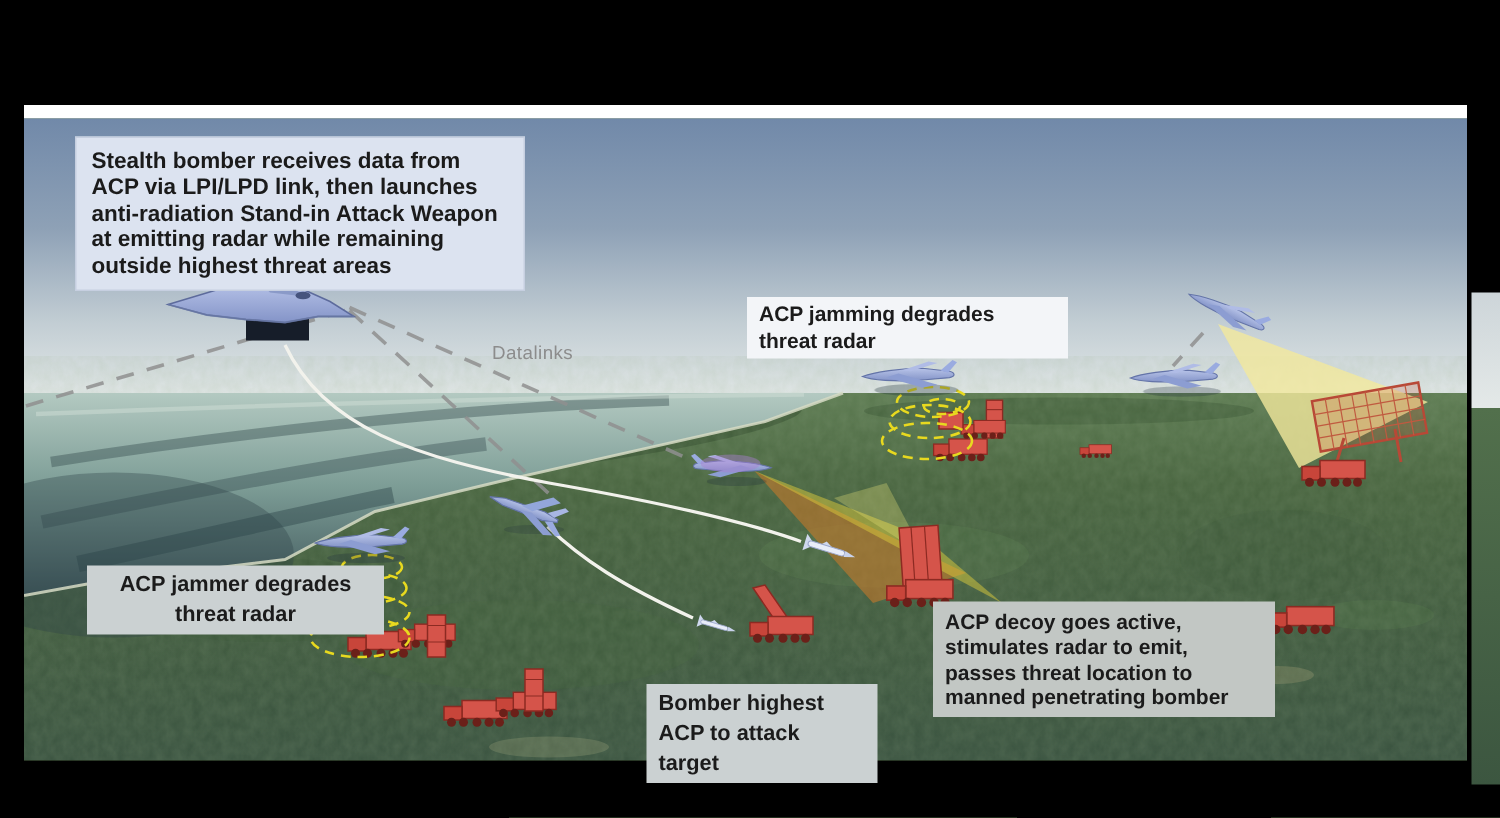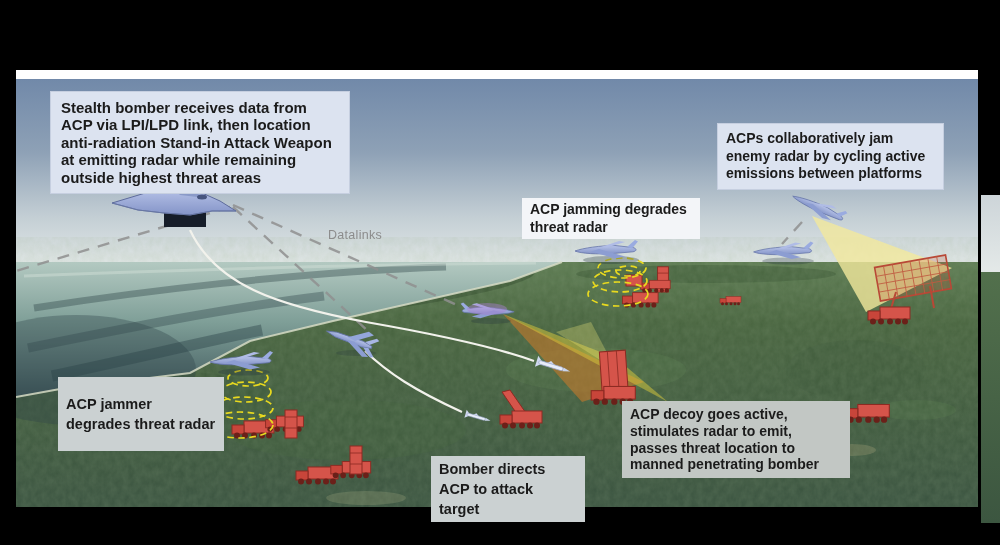"Stealth bomber receives data from" div.callout { text: location -> launches }
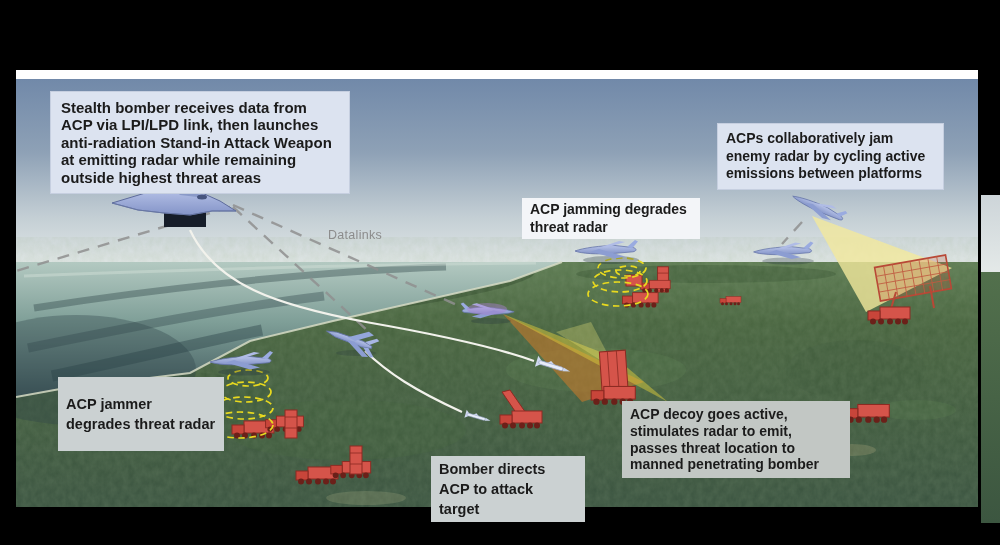"ACPs collaboratively jam enemy radar" div.callout { html: <div>ACPs collaboratively jam enemy radar by cycling active emissions between platforms</div> -> none }
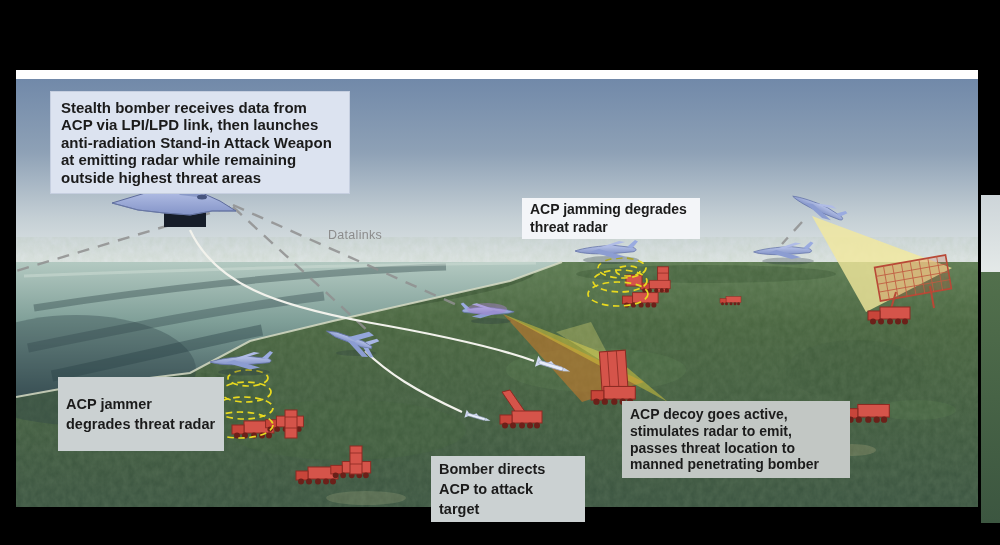"ACP jamming degrades threat radar" .c3 { left: 522px -> 498px; width: 178px -> 214px }
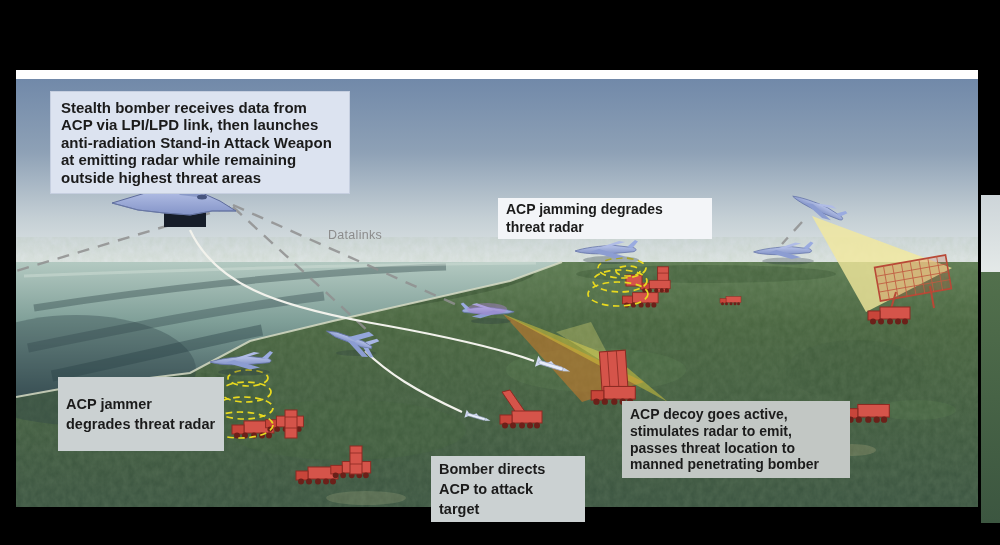"ACP jammer degrades threat radar" .c4 { padding: 17px 8px -> 3px 8px; text-align: none -> center; width: 166px -> 198px }
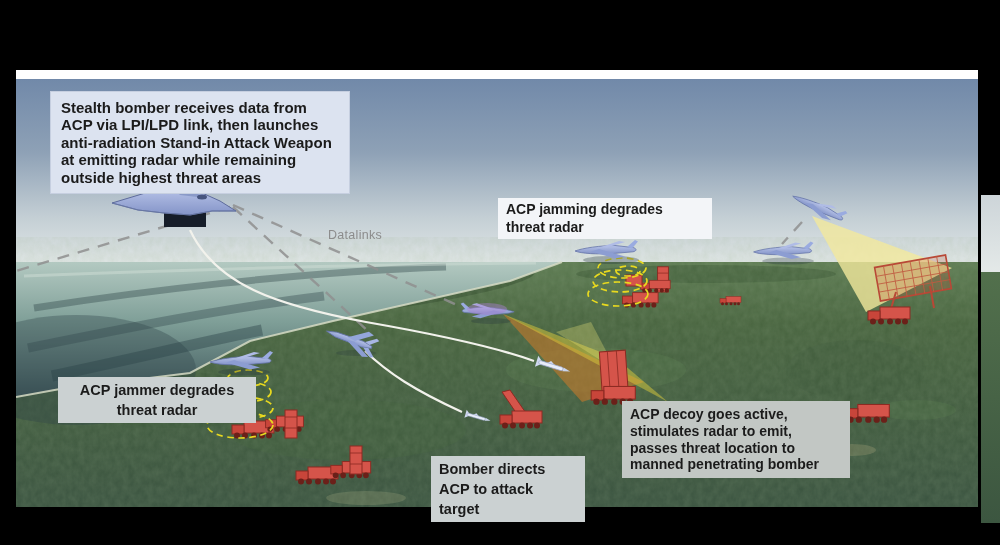"Bomber directs ACP to attack" div.callout { text: directs -> highest }
